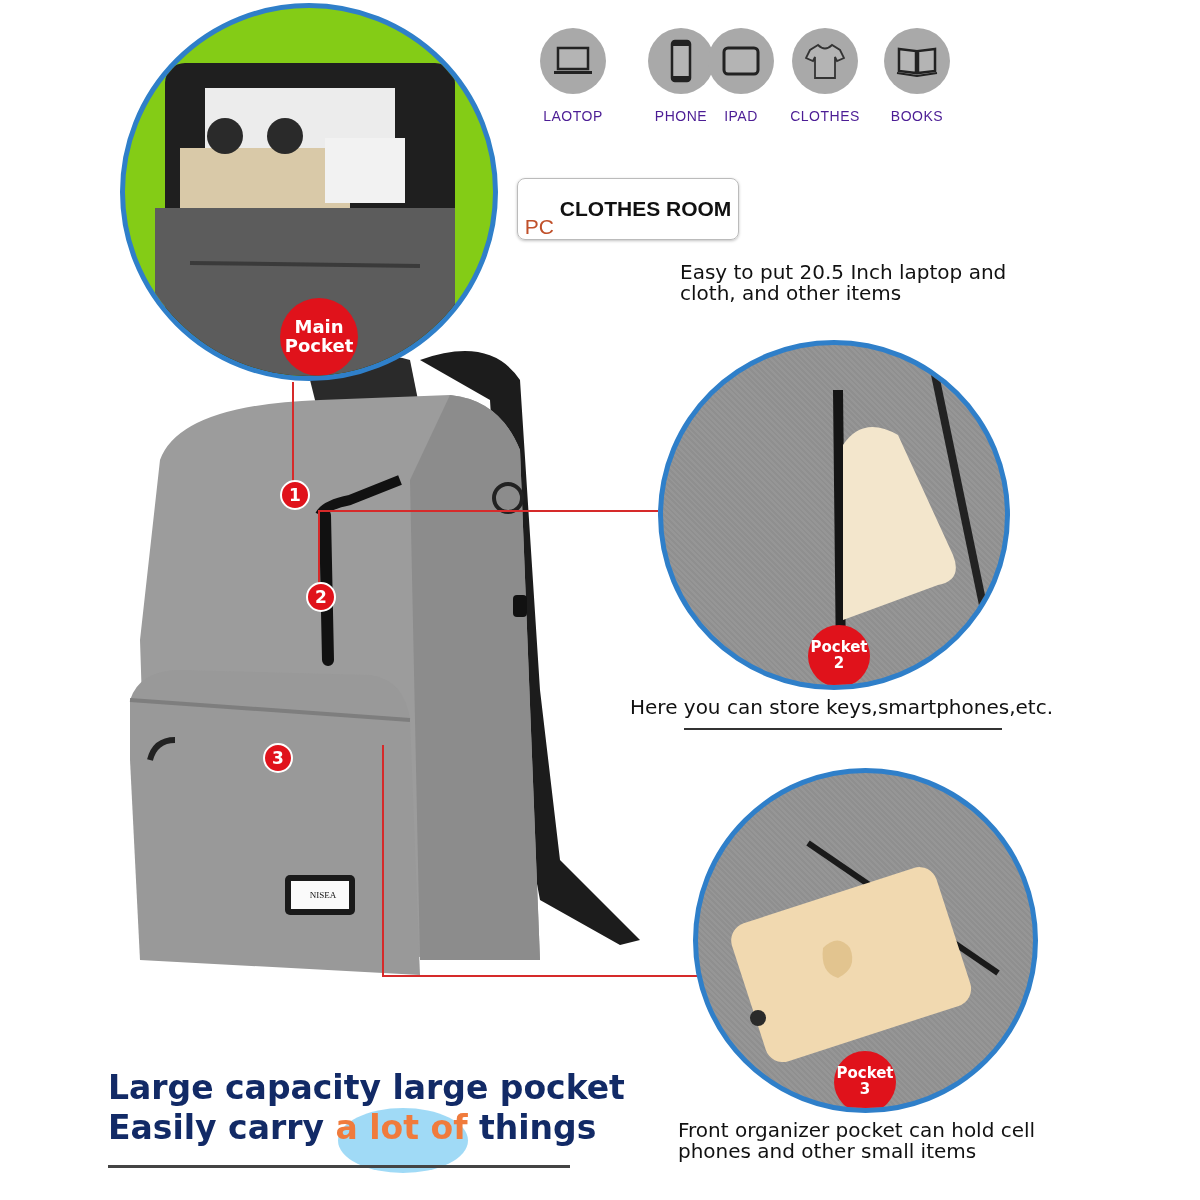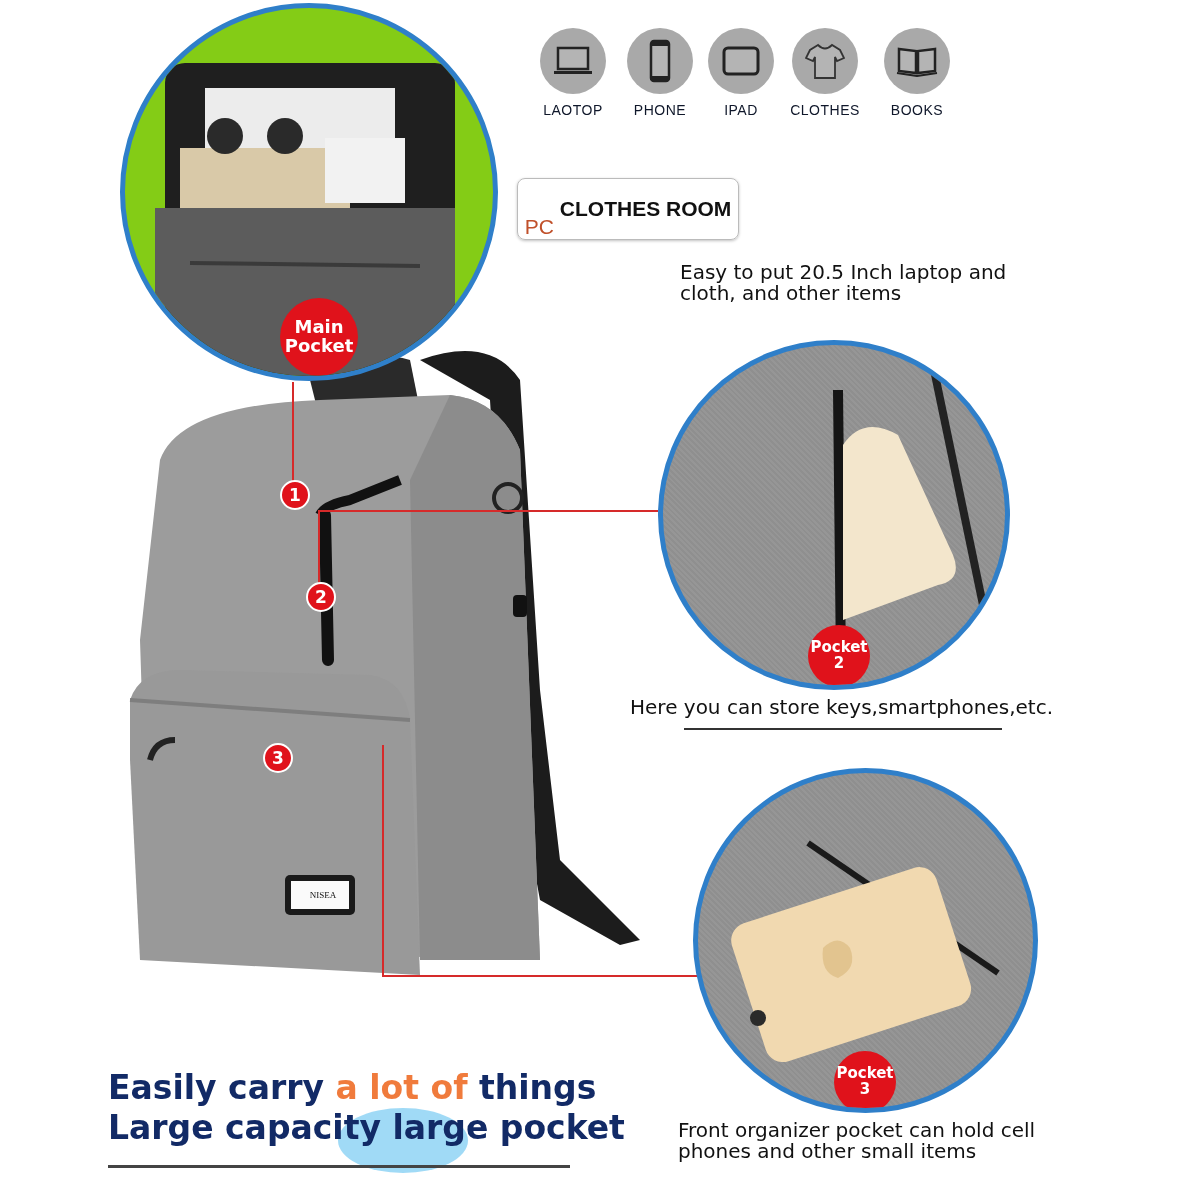"LAOTOP" .cat .lbl { color: #0f172a -> #4c1d95; margin-top: 8px -> 14px }
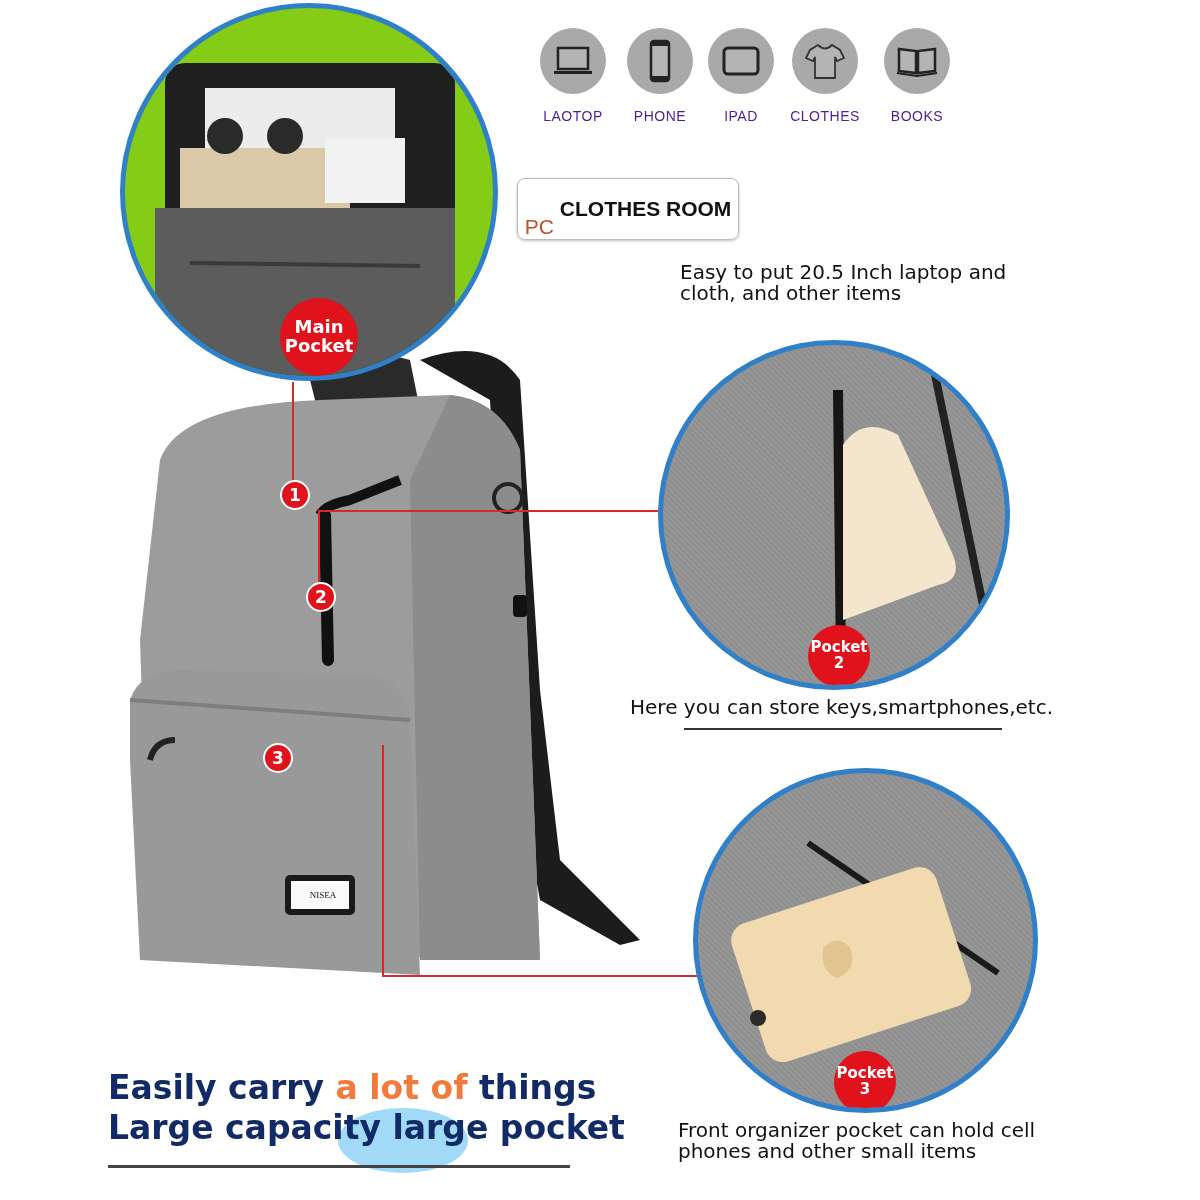"PHONE" div.cat { left: 625px -> 646px }
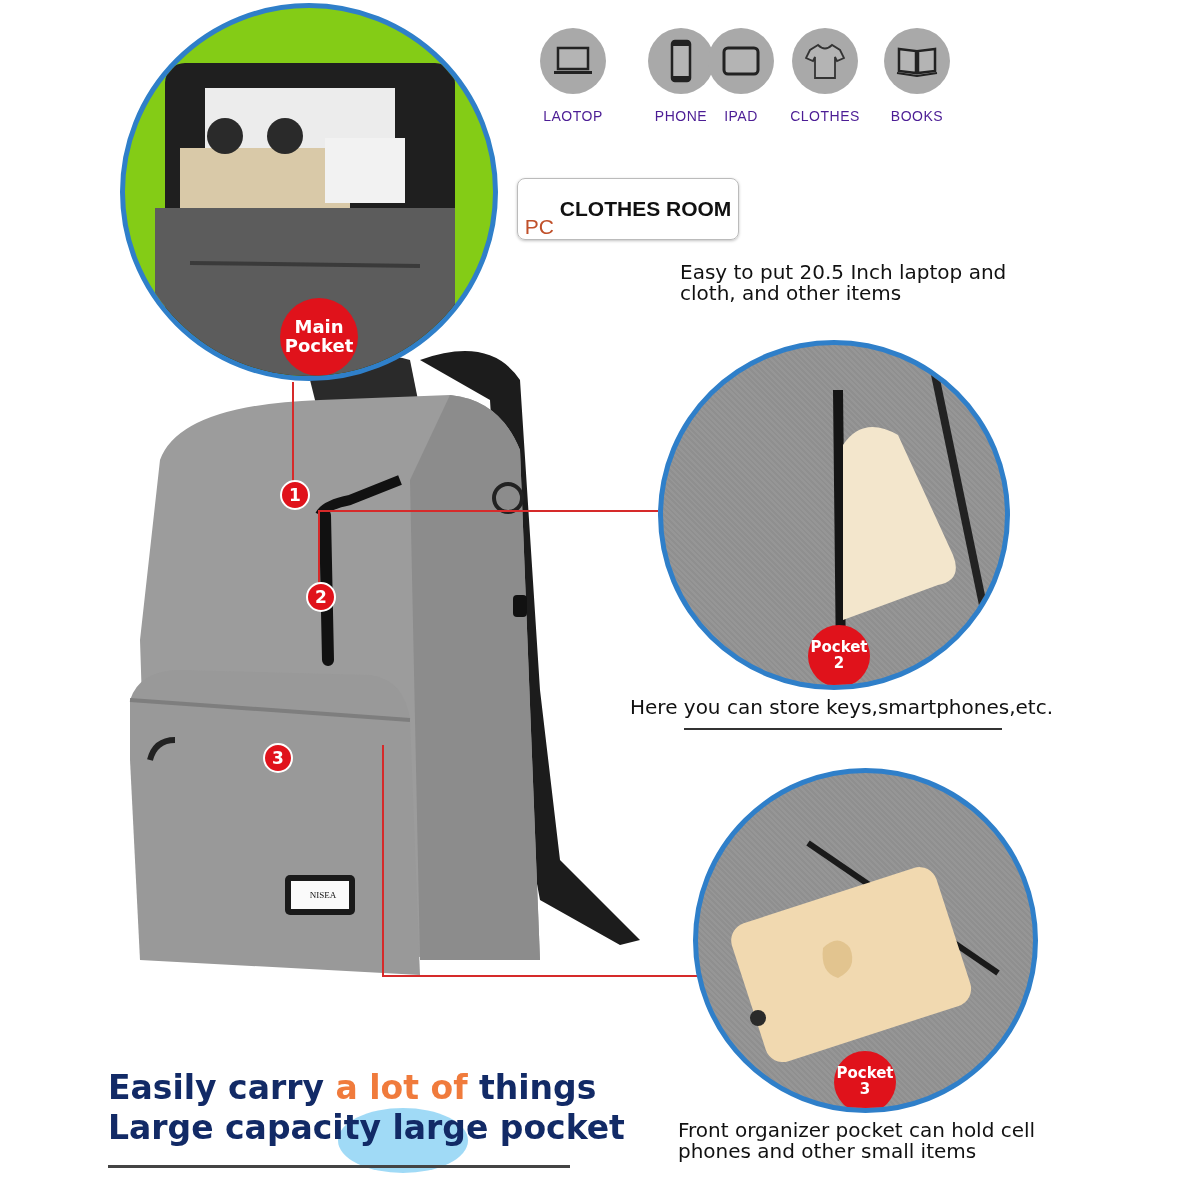"Easily carry a lot of" div { order: before "Large capacity large pocket" -> after "Large capacity large pocket" }
